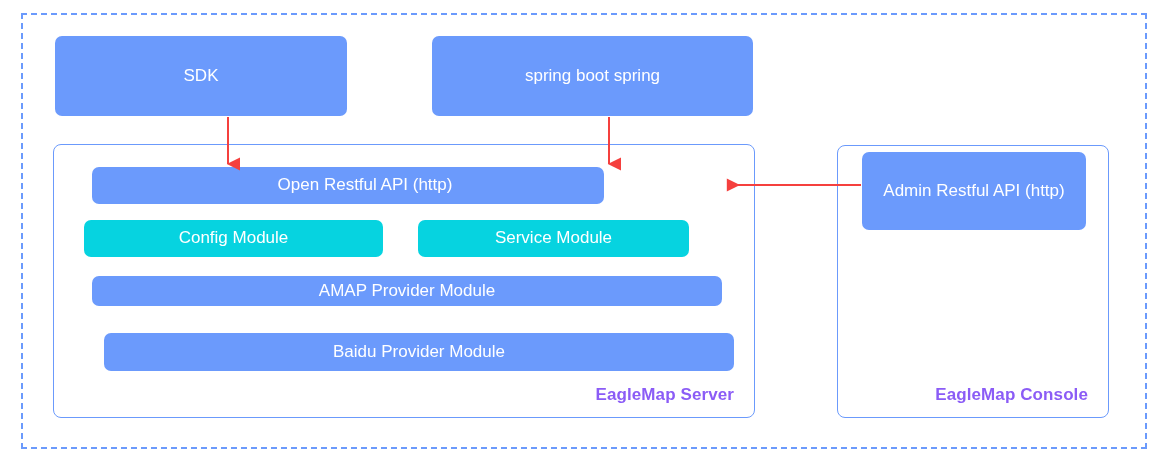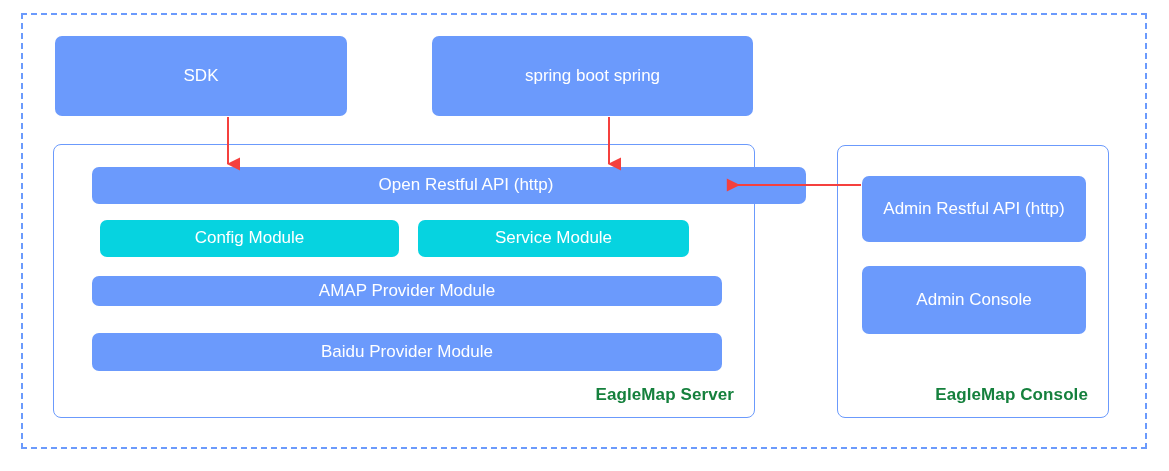"Open Restful API (http)" .box-openapi { width: 714px -> 512px }
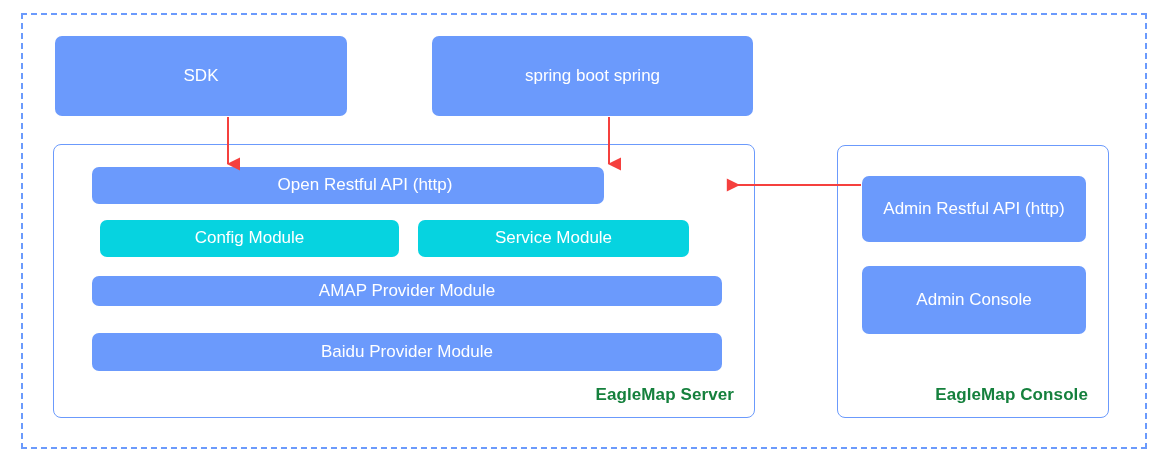"Admin Restful API (http)" .box-adminapi { height: 66px -> 78px; top: 176px -> 152px }
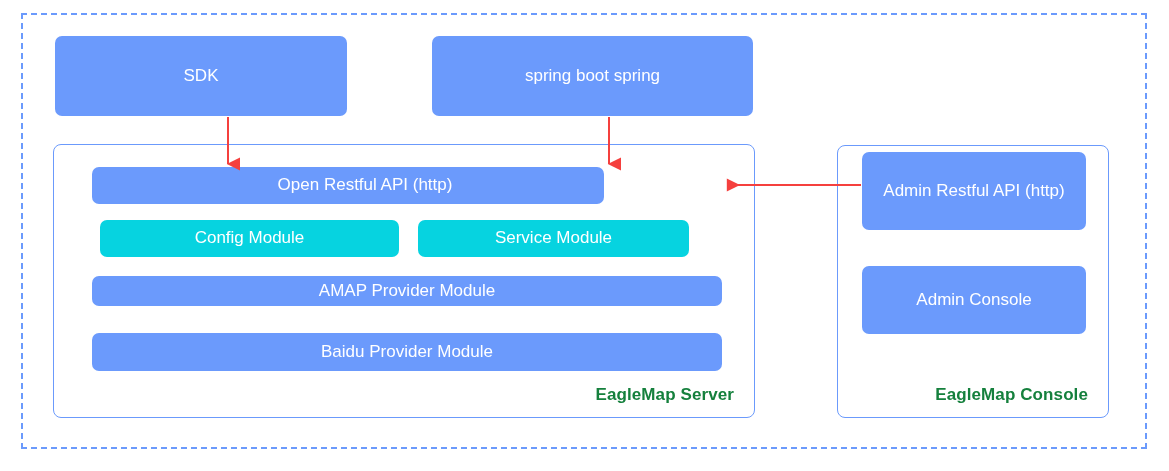"Config Module" .box-config { left: 100px -> 84px }
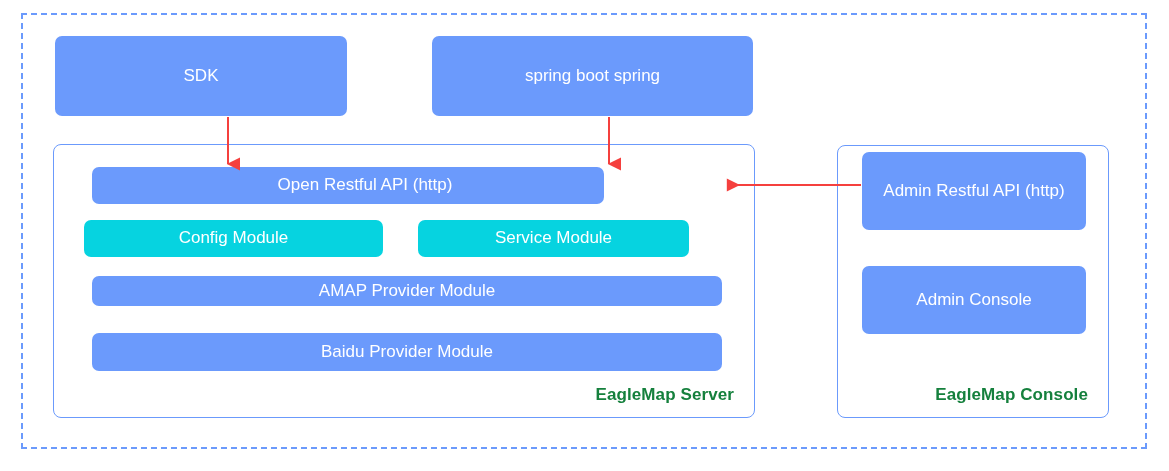"Admin Console" div.box { html: <div> <span>Admin Console</span> </div> -> none }
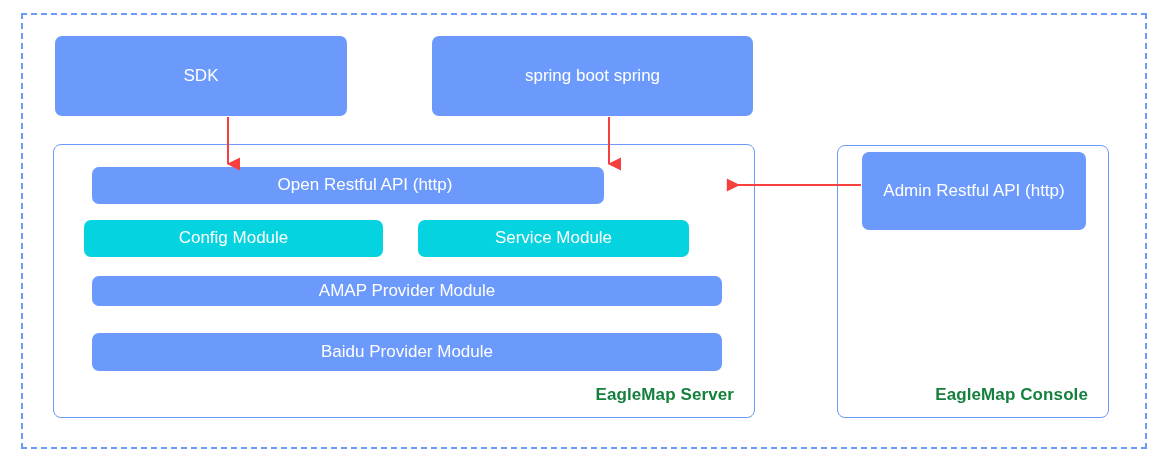"Baidu Provider Module" .box-baidu { left: 92px -> 104px }
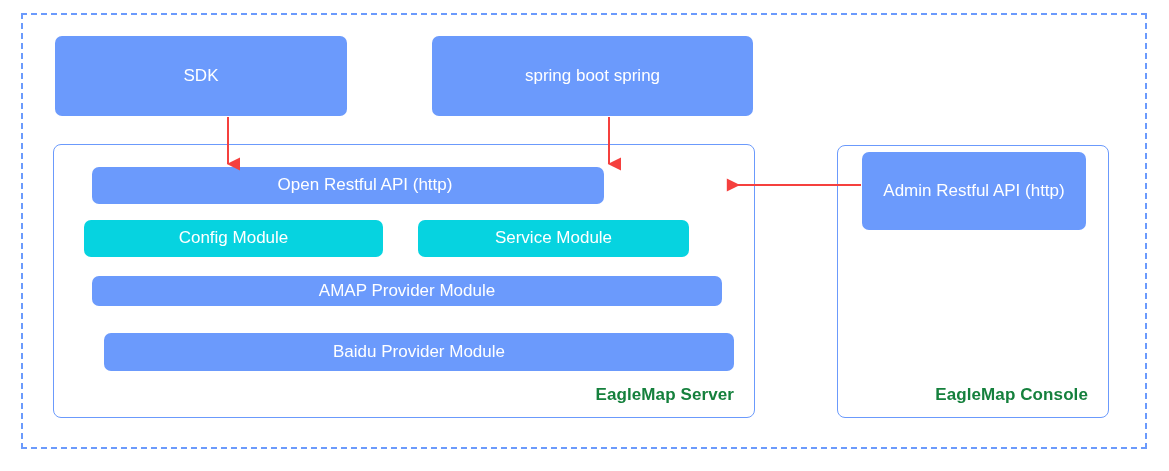"EagleMap Server" .panel-caption { color: #15803d -> #8b5cf6 }
